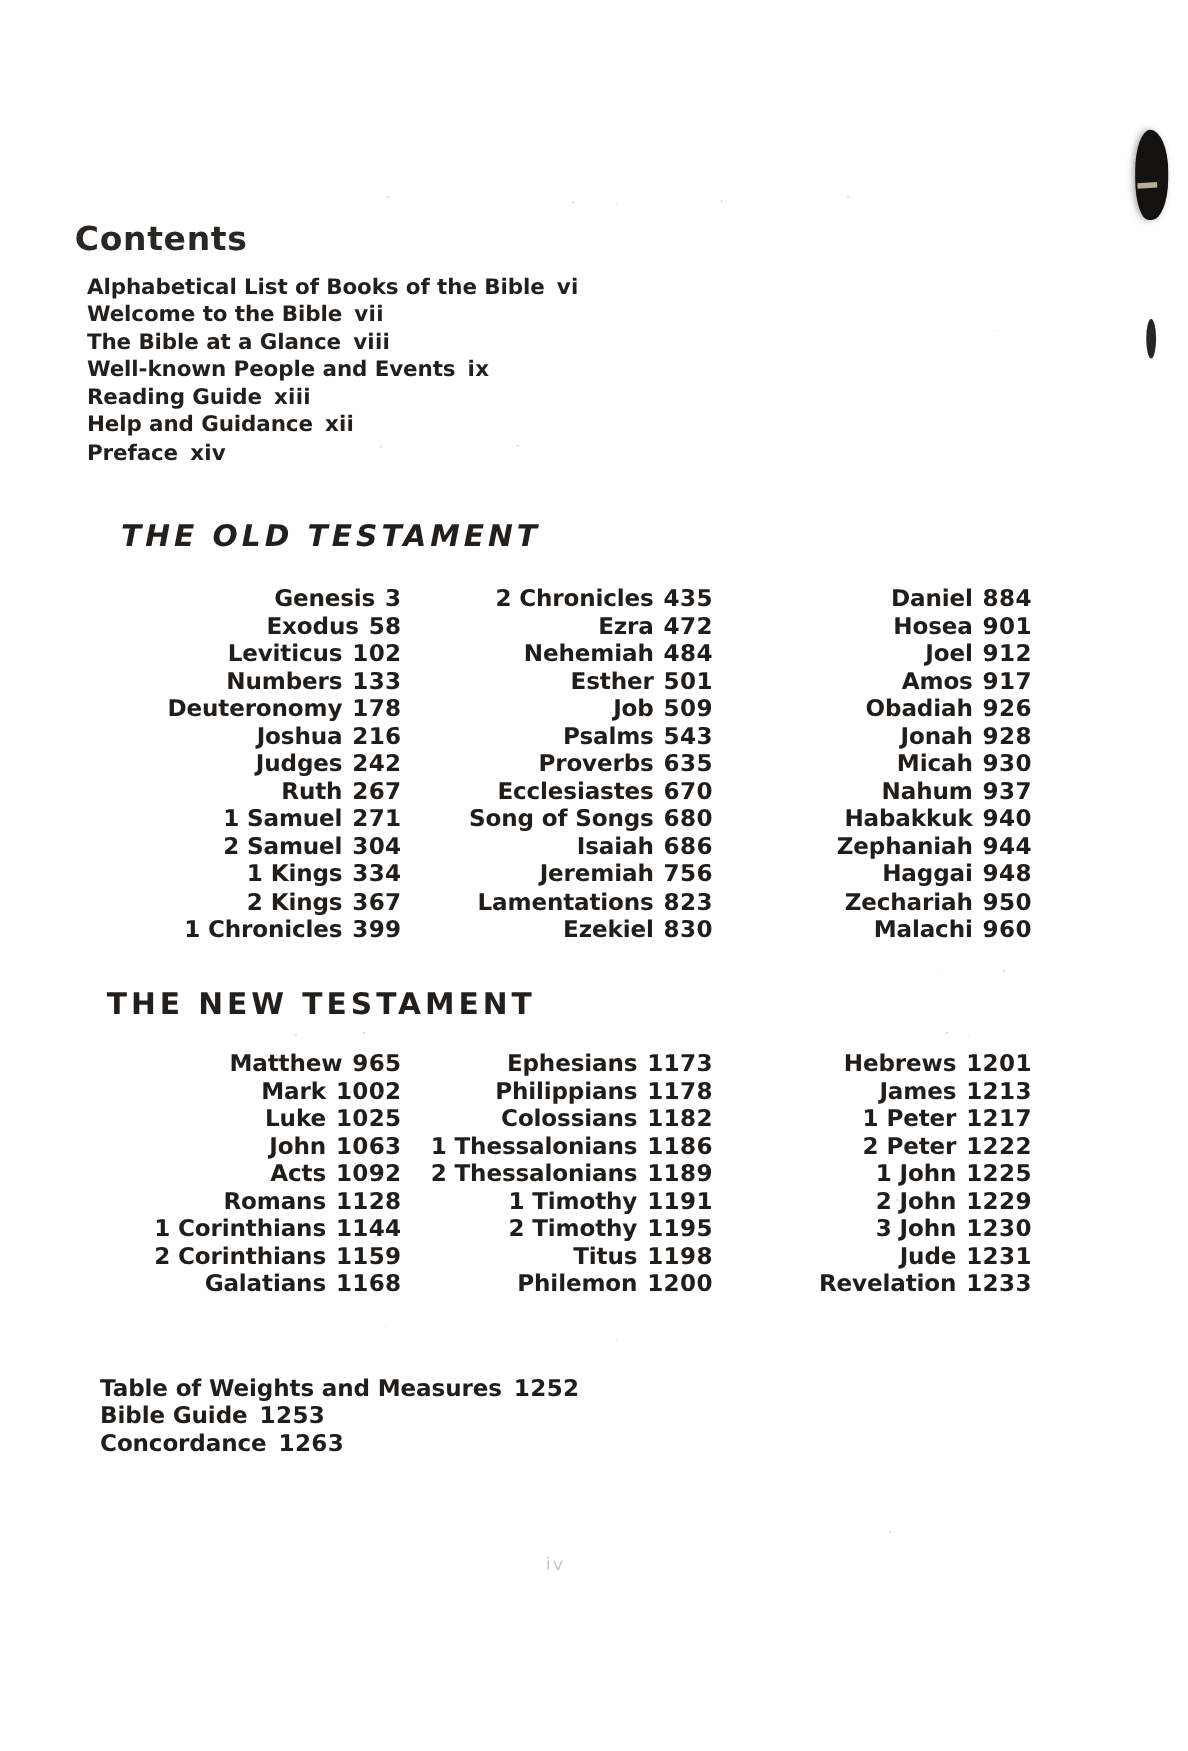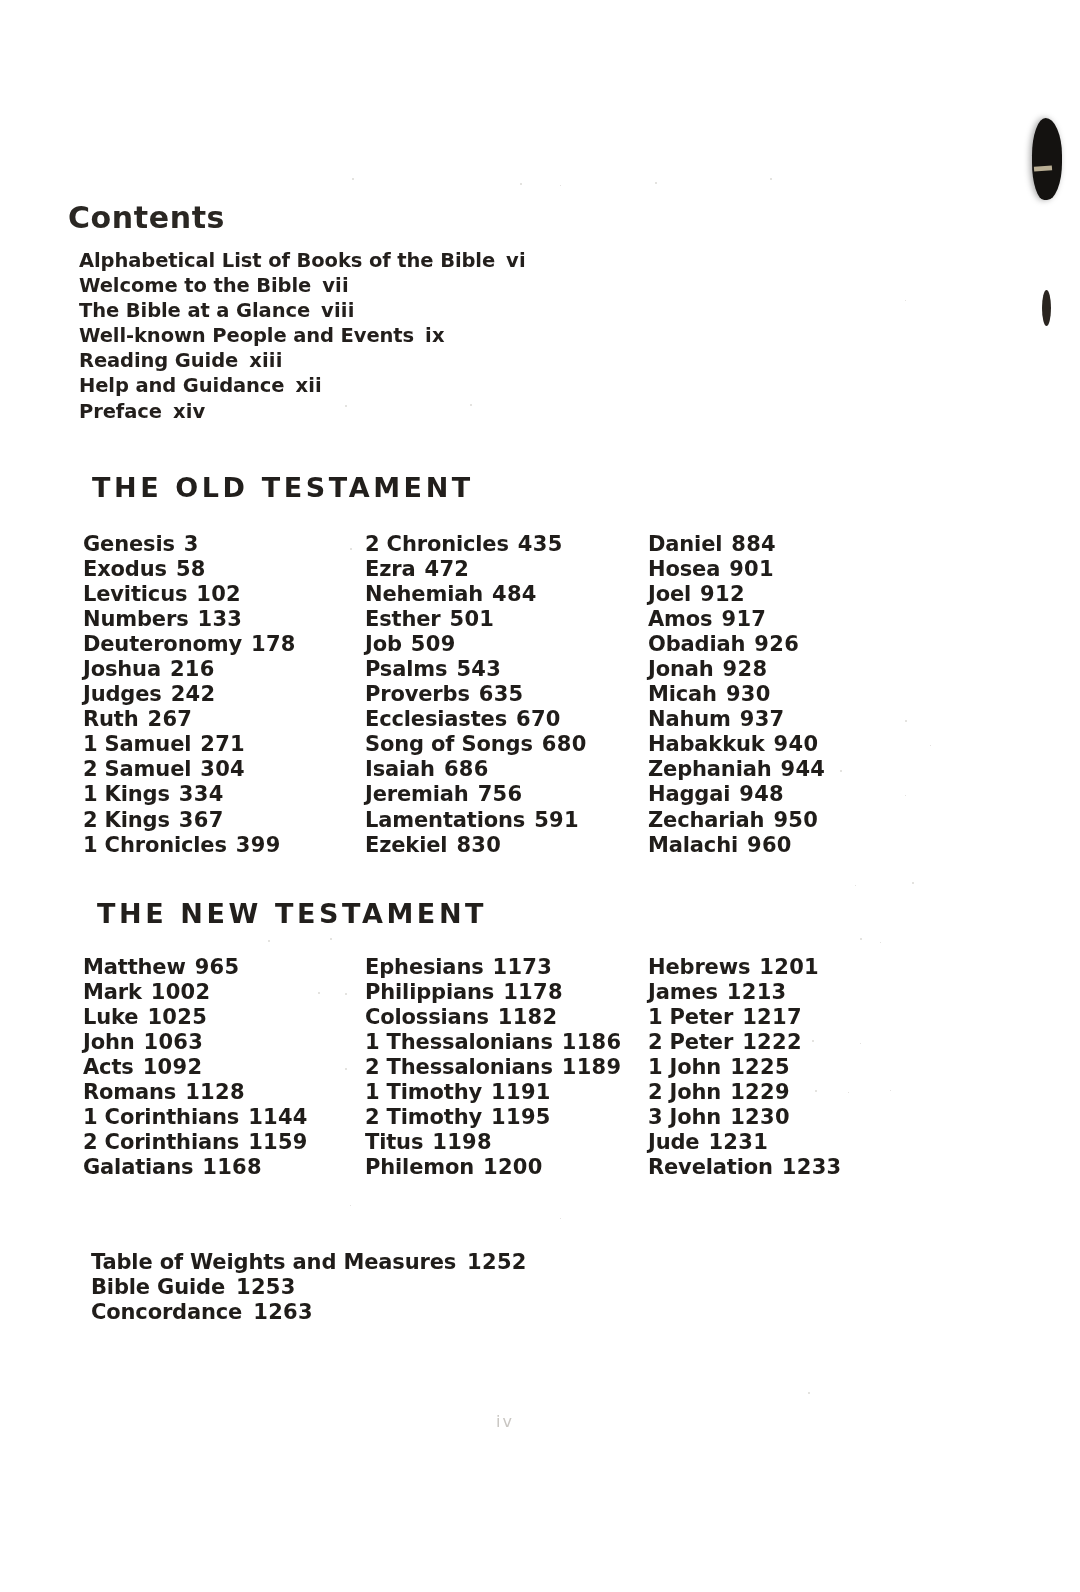"THE OLD TESTAMENT" #ot-heading { font-style: none -> italic; left: 92px -> 110px }
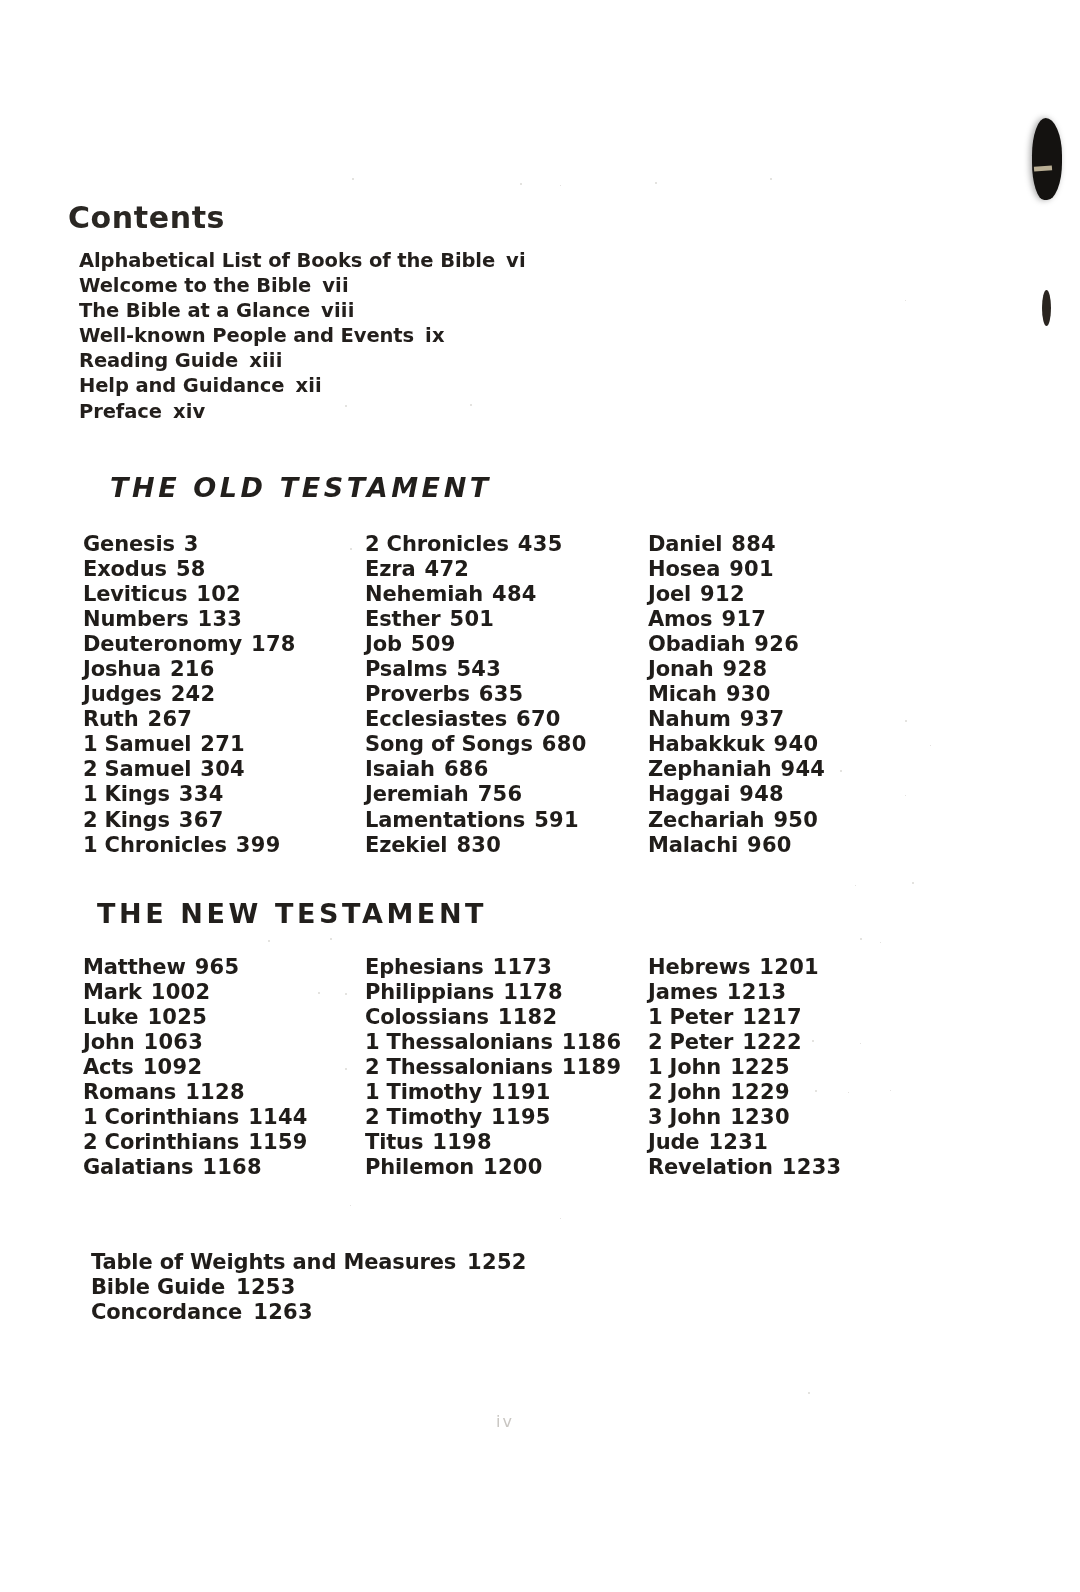"Genesis 3" .columns { text-align: none -> right }
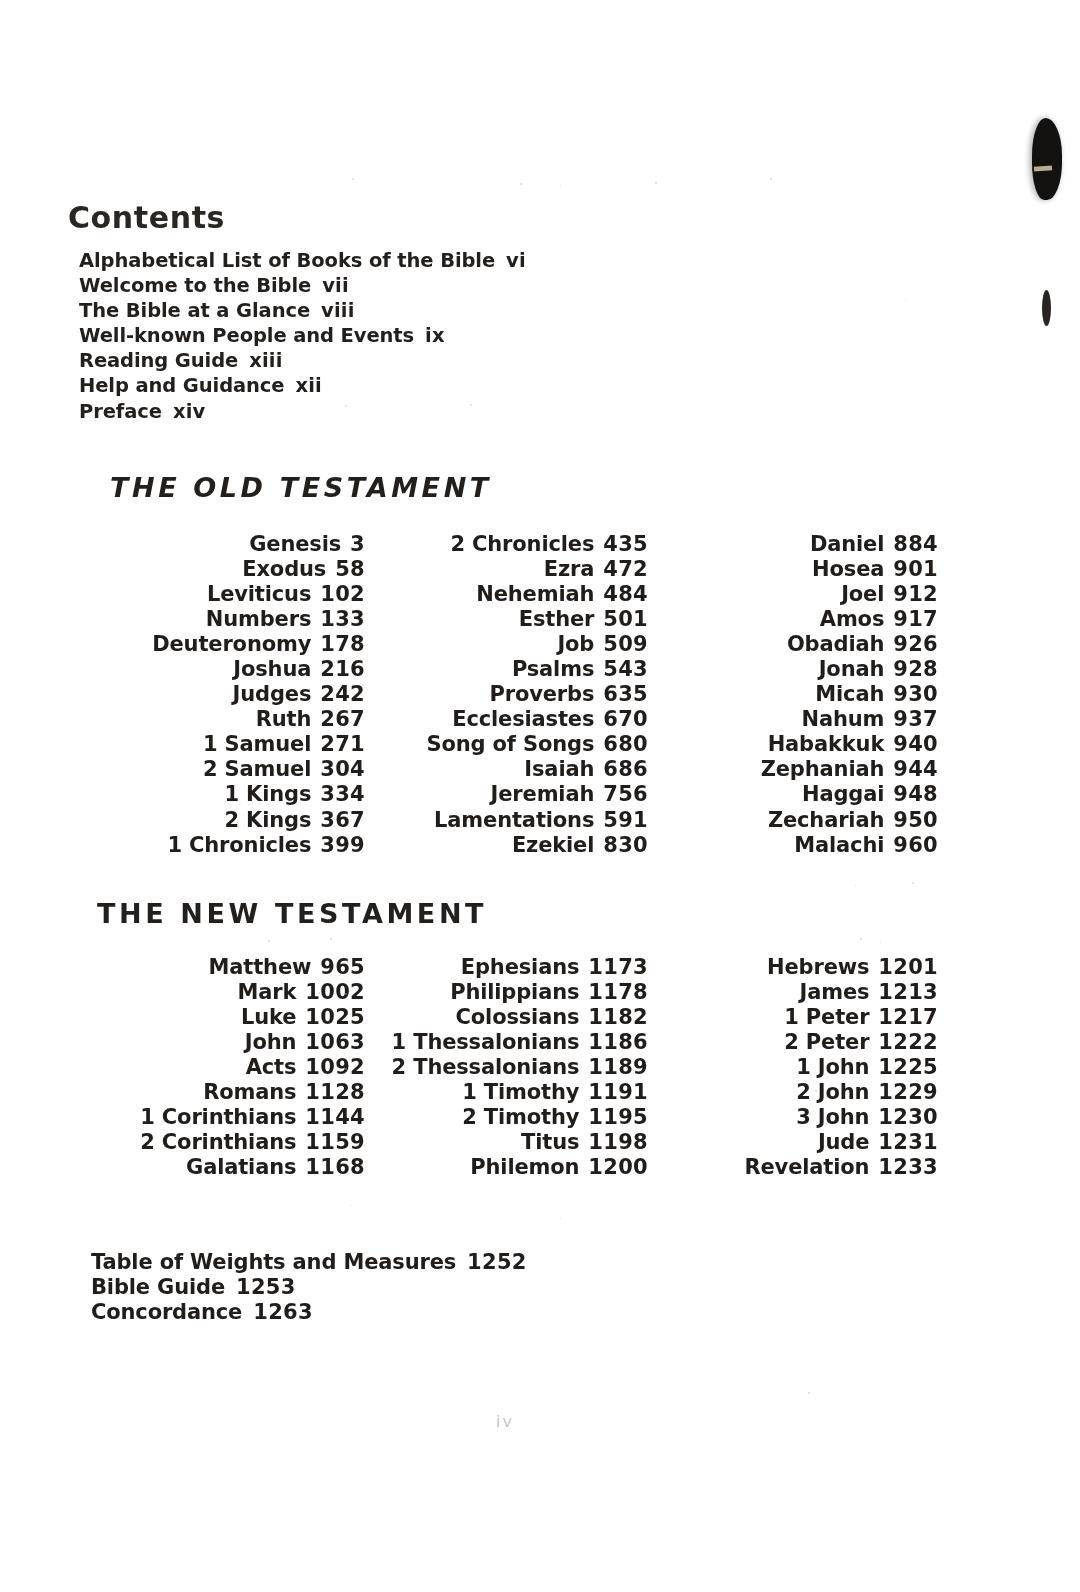"591" span.bpage { text: 591 -> 823 }
